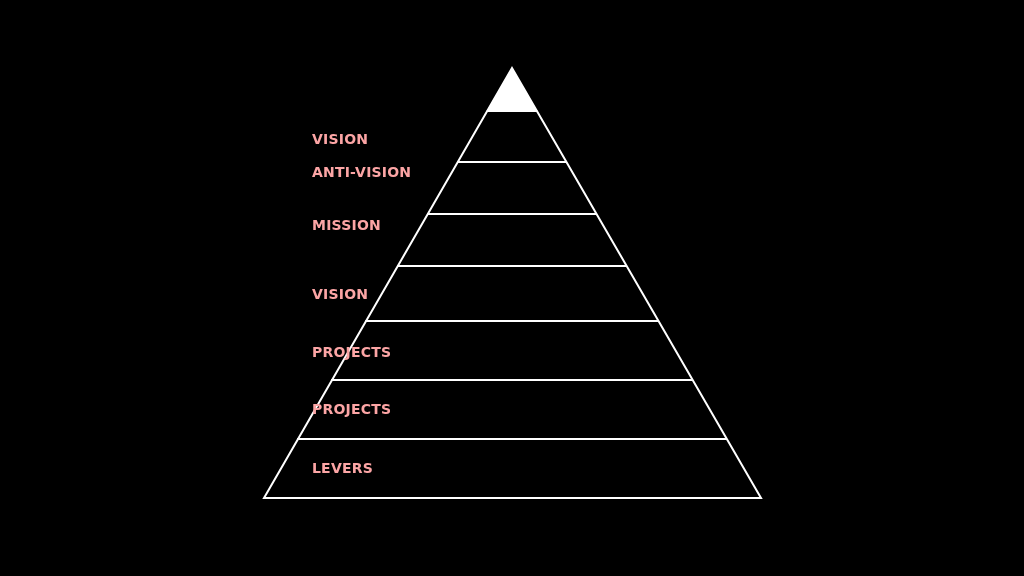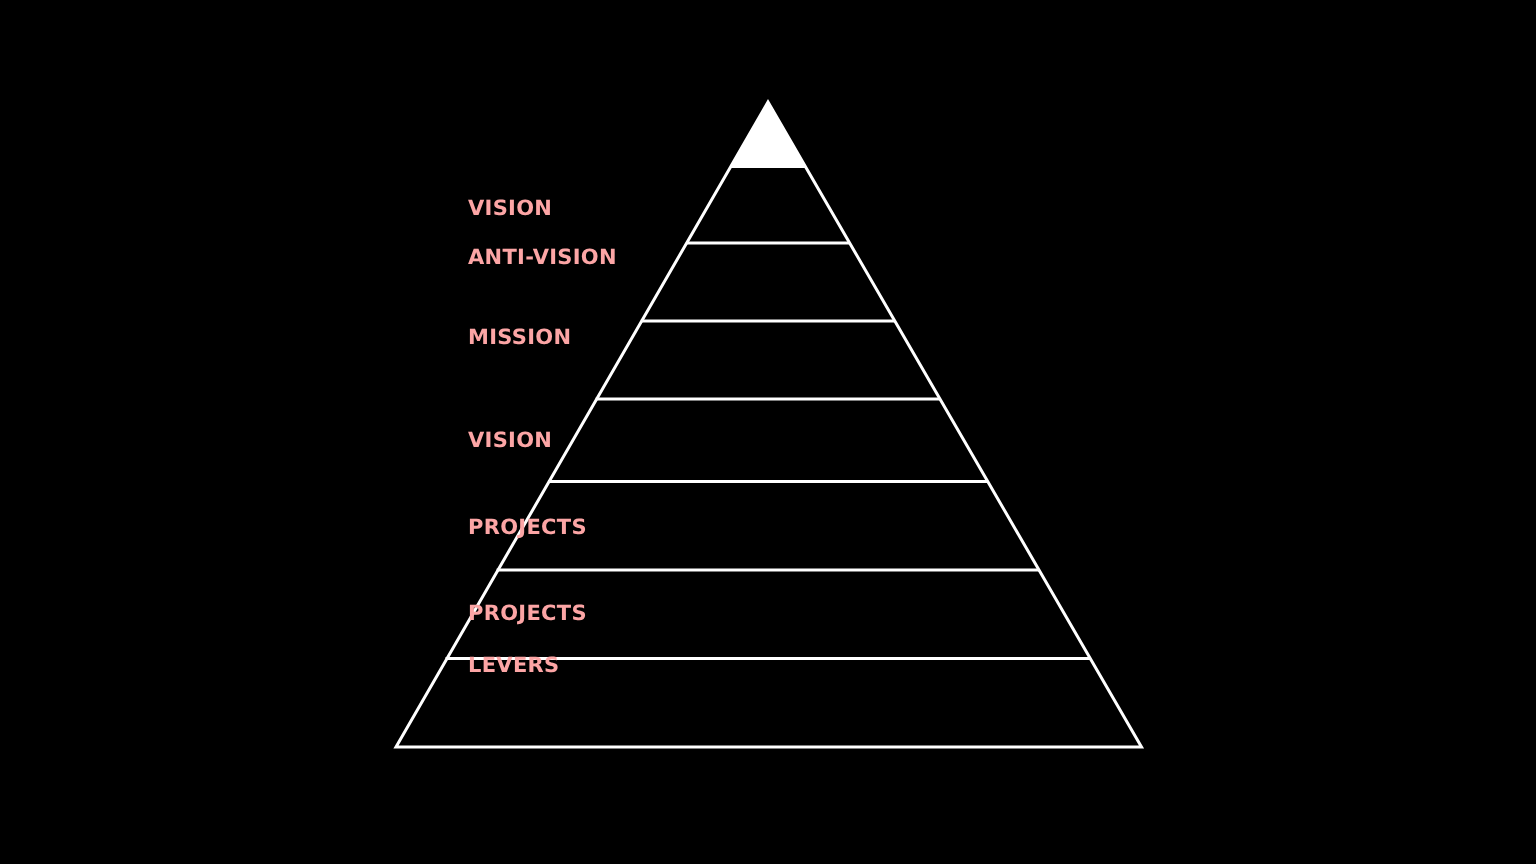"LEVERS" div.tier-label { top: 444px -> 468px }
